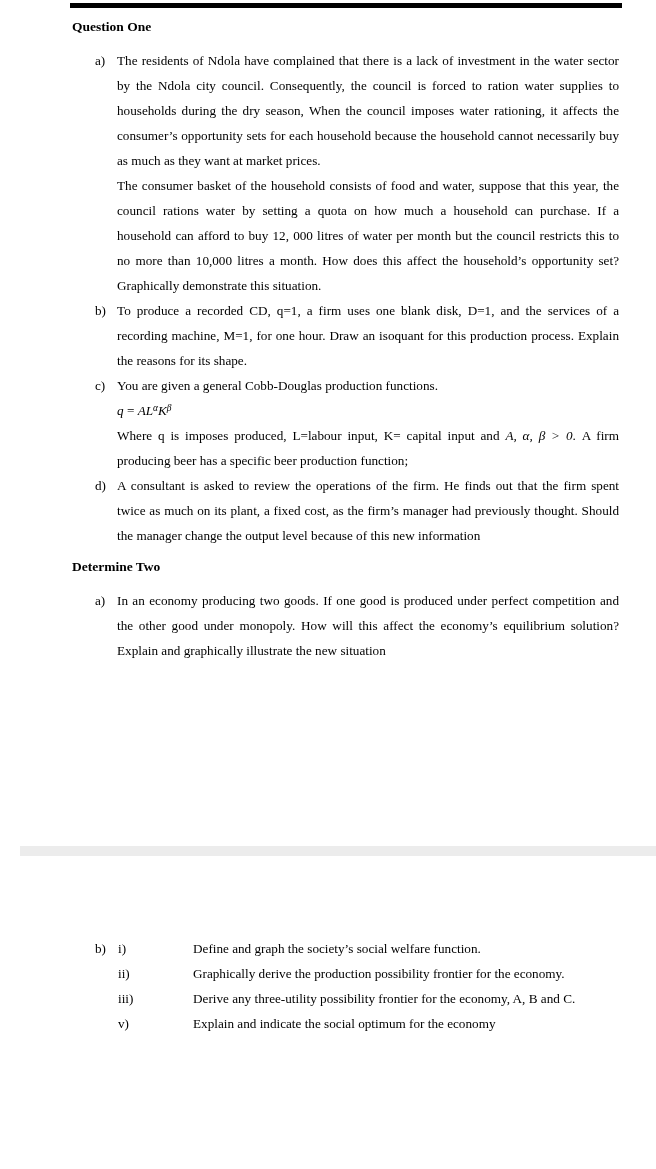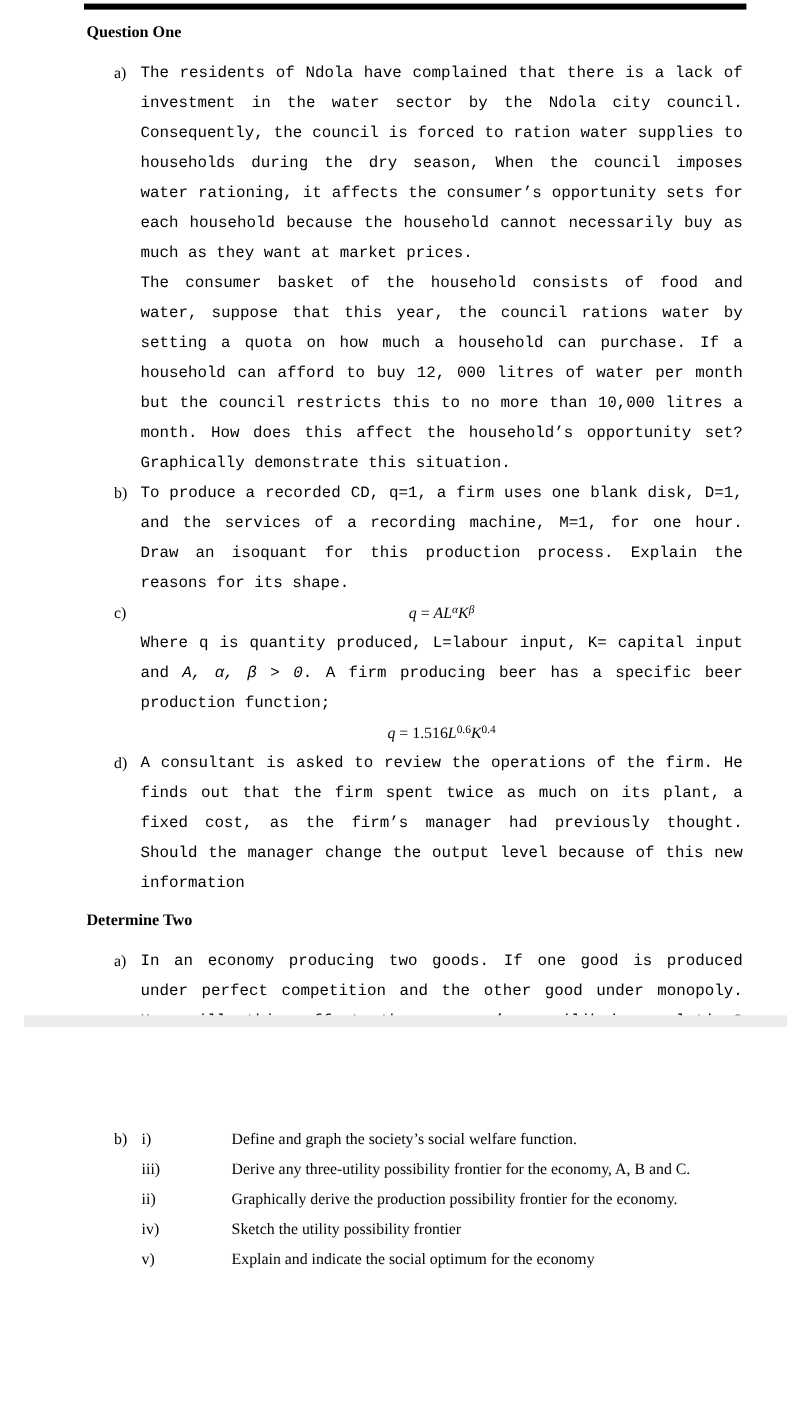"The residents of Ndola have" .para { font-family: Liberation Mono, monospace -> none }
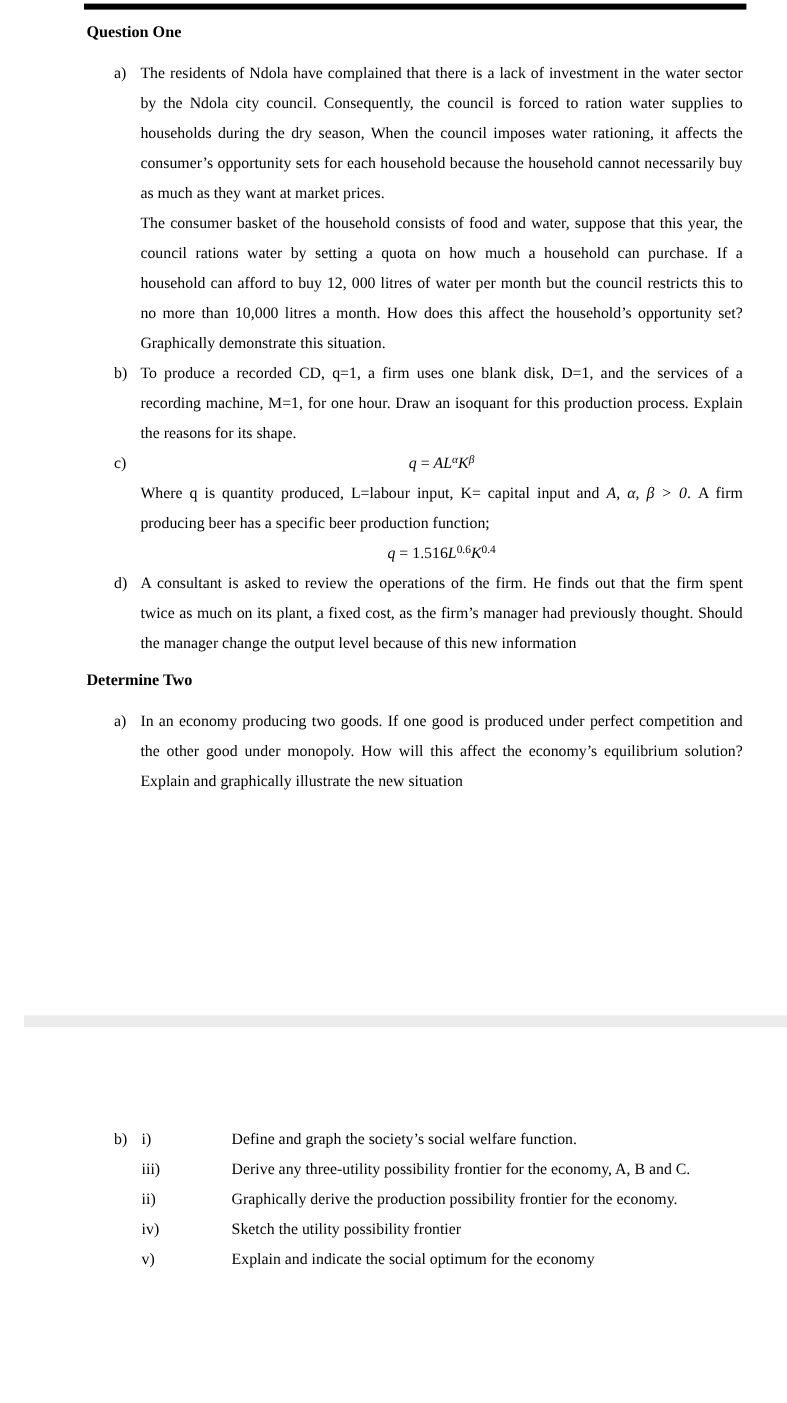"You are given a general" p.para { html: none -> <p><span>You are given a general Cobb-Douglas production functions.</span></p> }
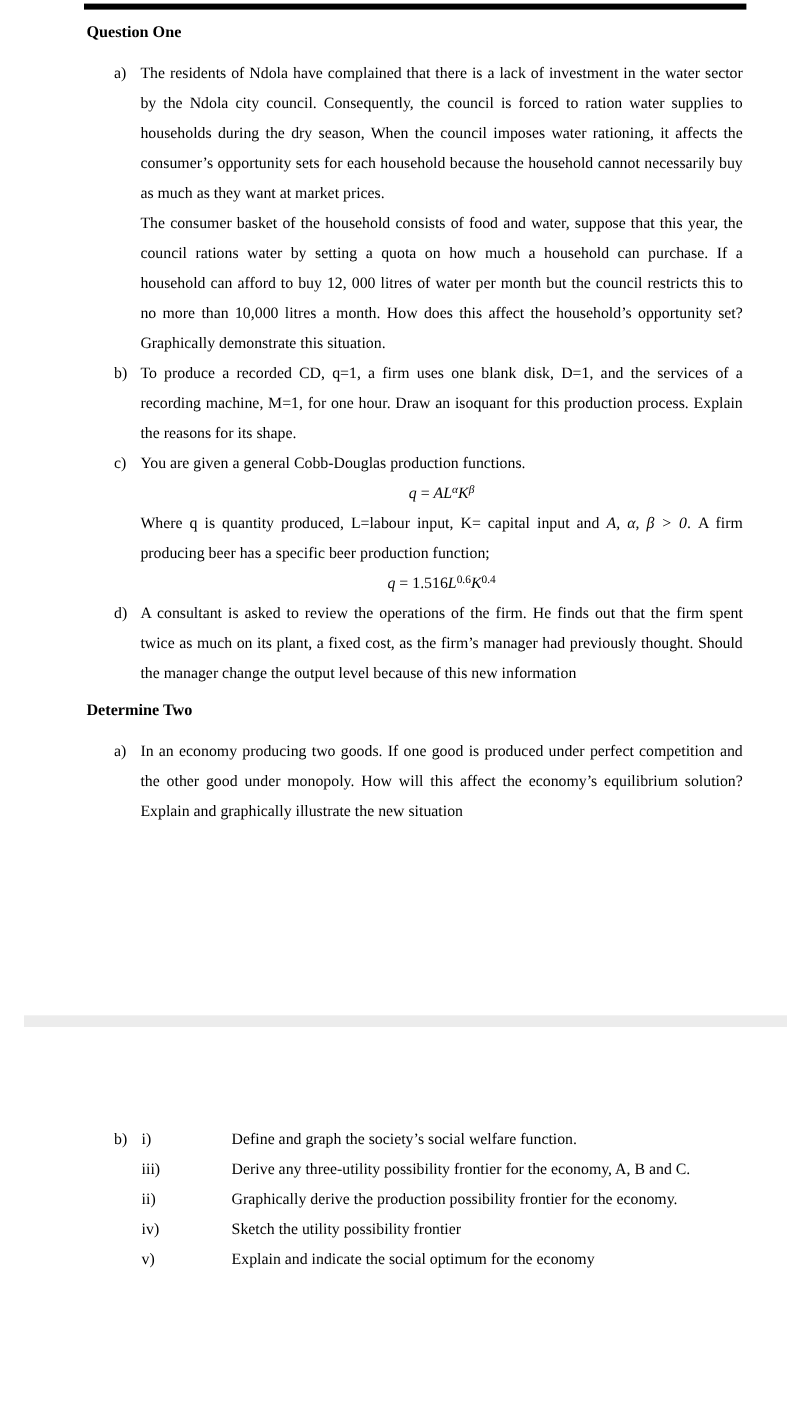"q = ALαKβ" .formula { text-align: center -> none }
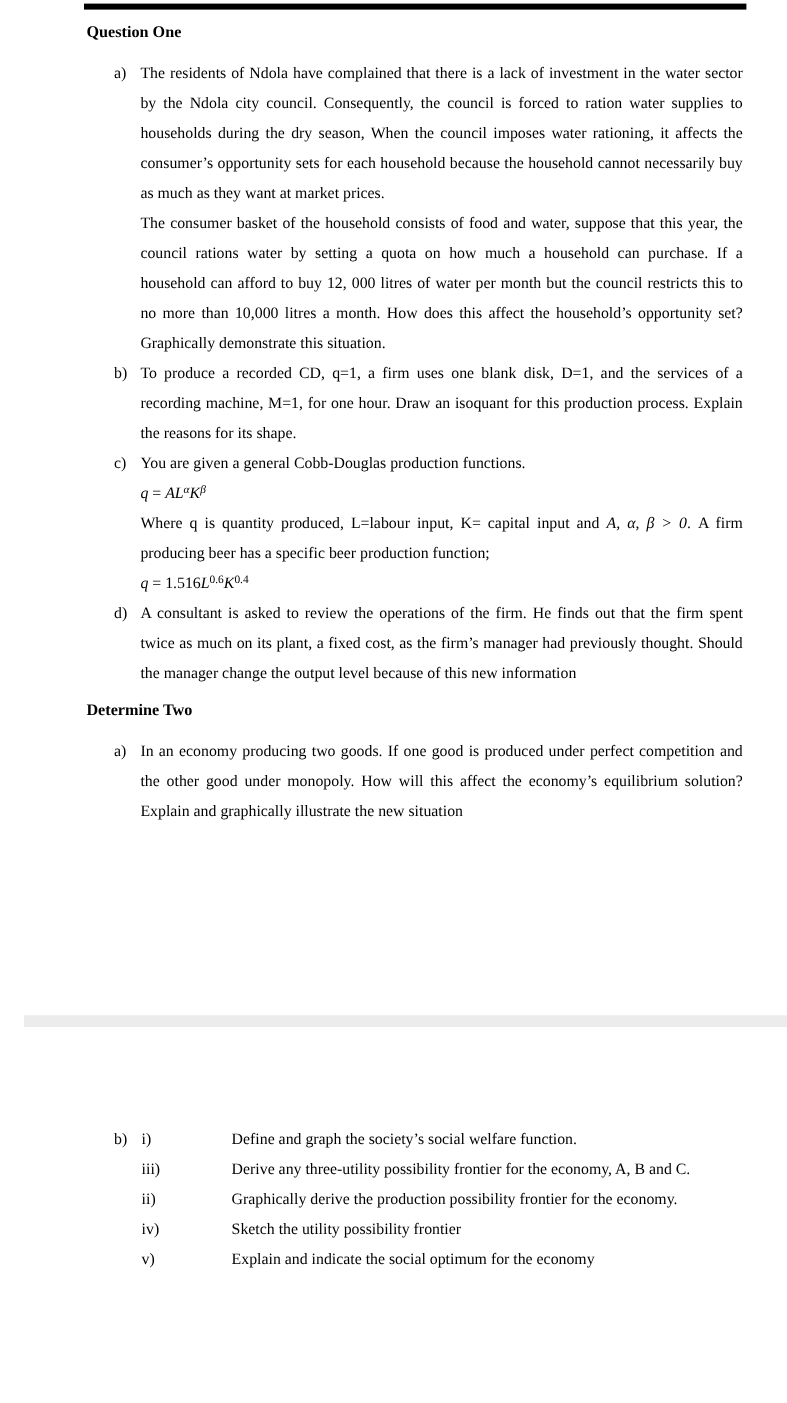"Where q is quantity produced," span { text: quantity -> imposes }
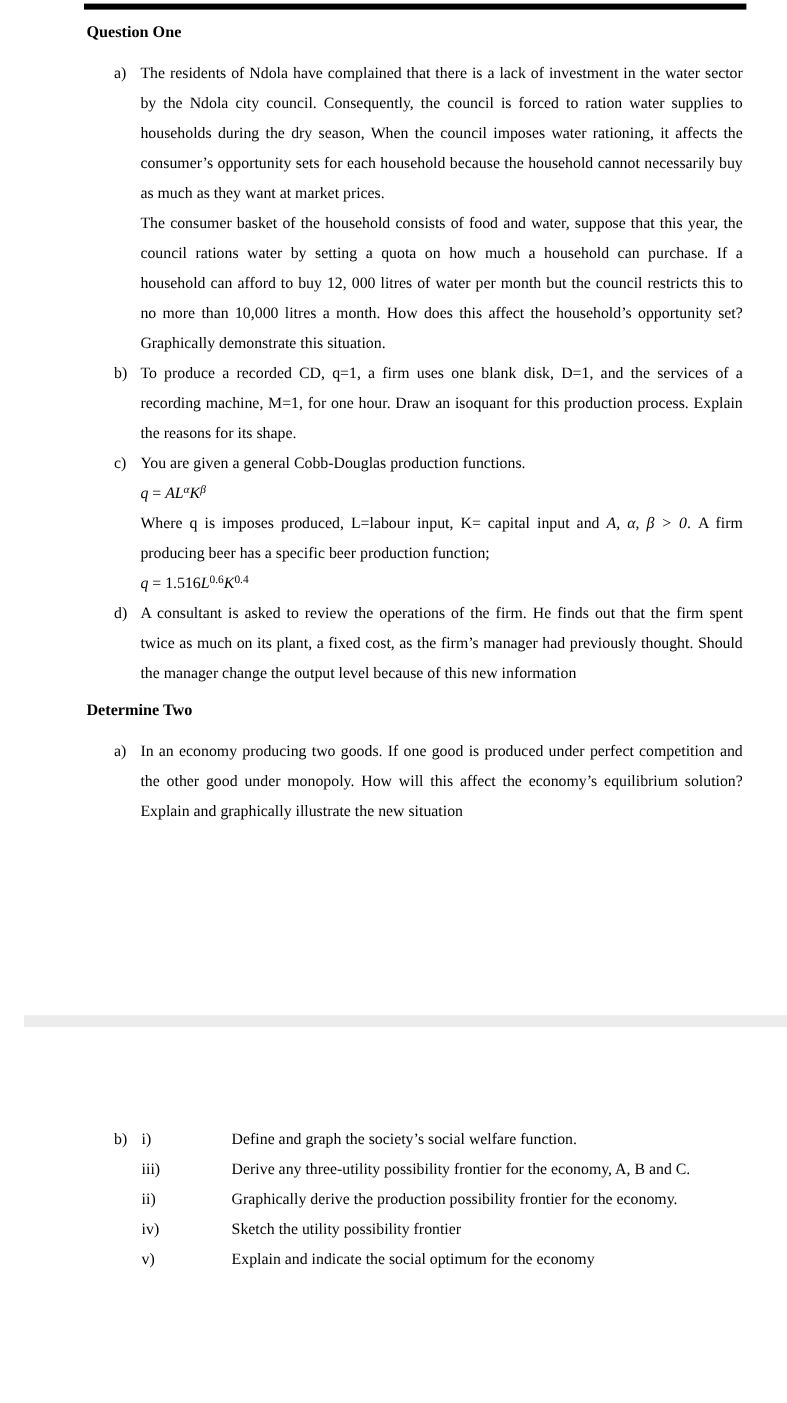"q = 1.516L0.6K0.4" div.formula { html: <div><span>q</span><span> = 1.516</span><span>L</span><sup>0.6</sup><span>K</span><sup>0.4</sup></div> -> none }
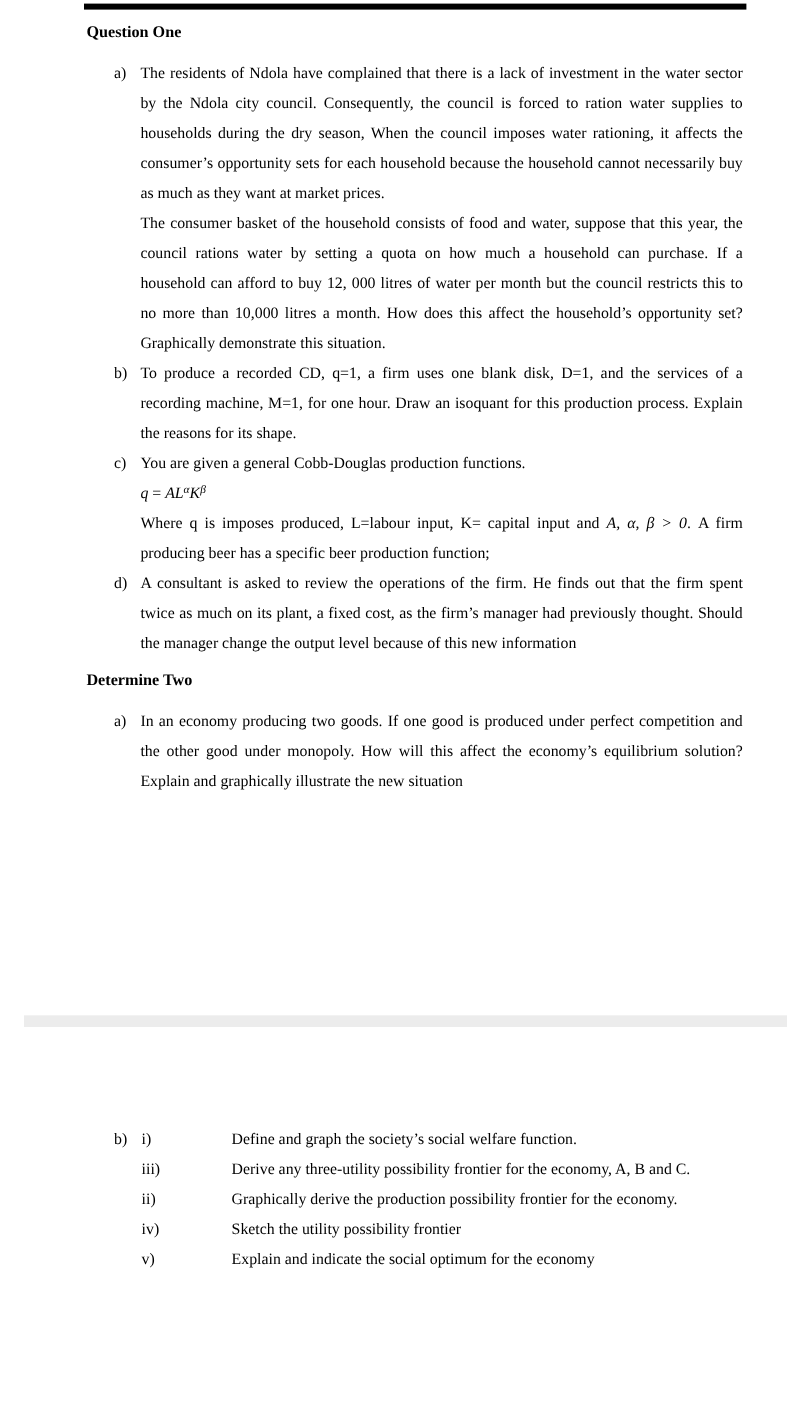"iii)" div.subitem { order: before "ii)" -> after "ii)" }
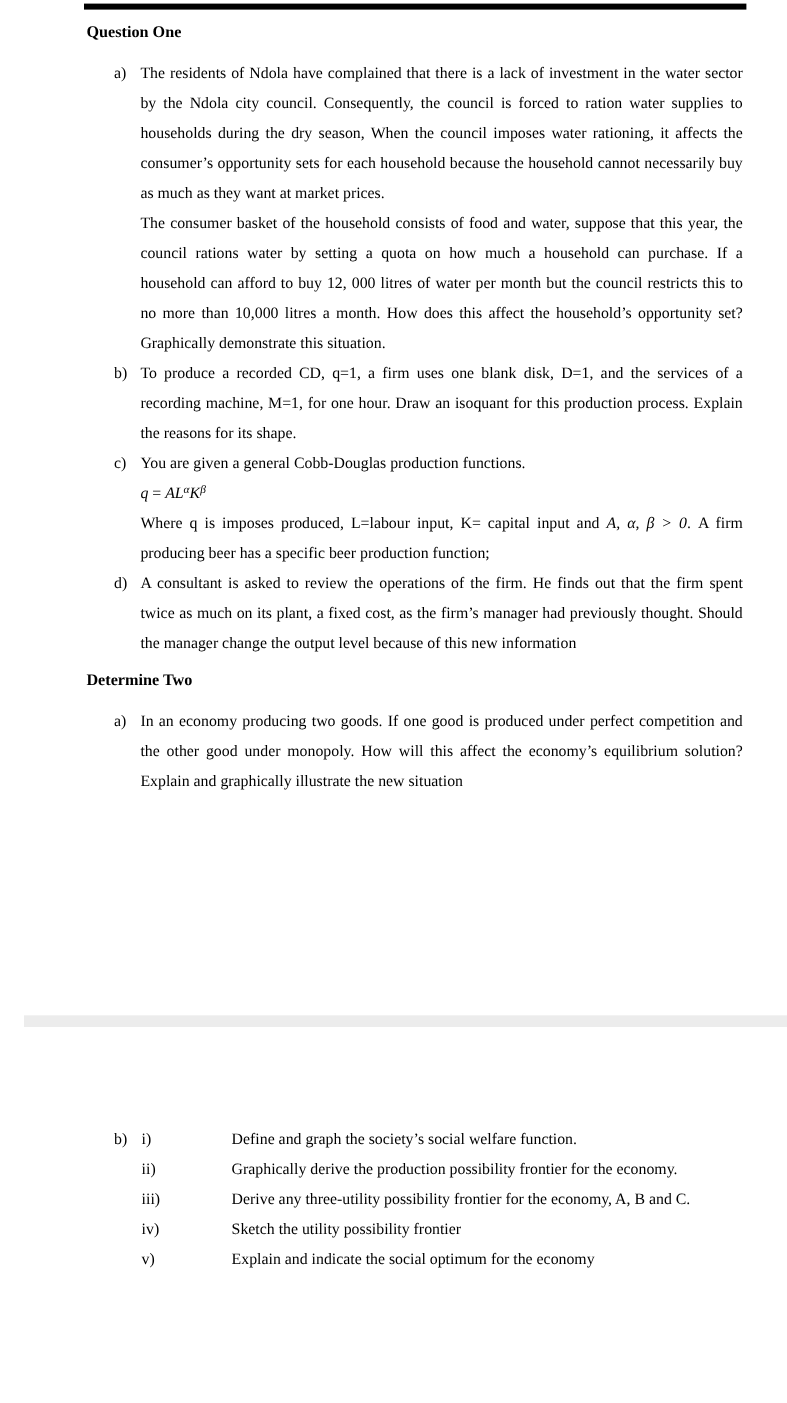"iv)" div.subitem { html: <div> <div>iv)</div> <div>Sketch the utility possibility frontier</div> </div> -> none }
